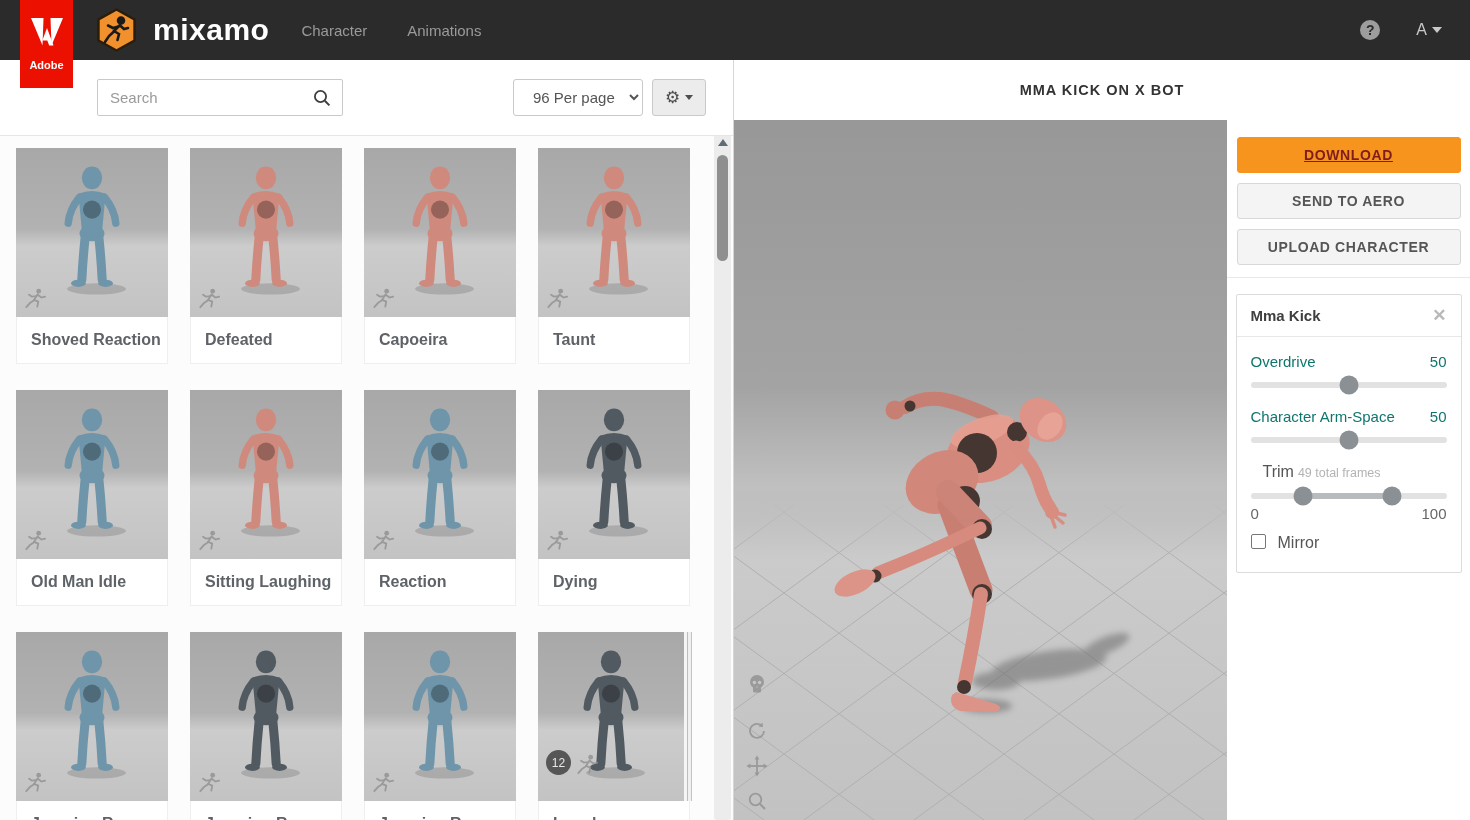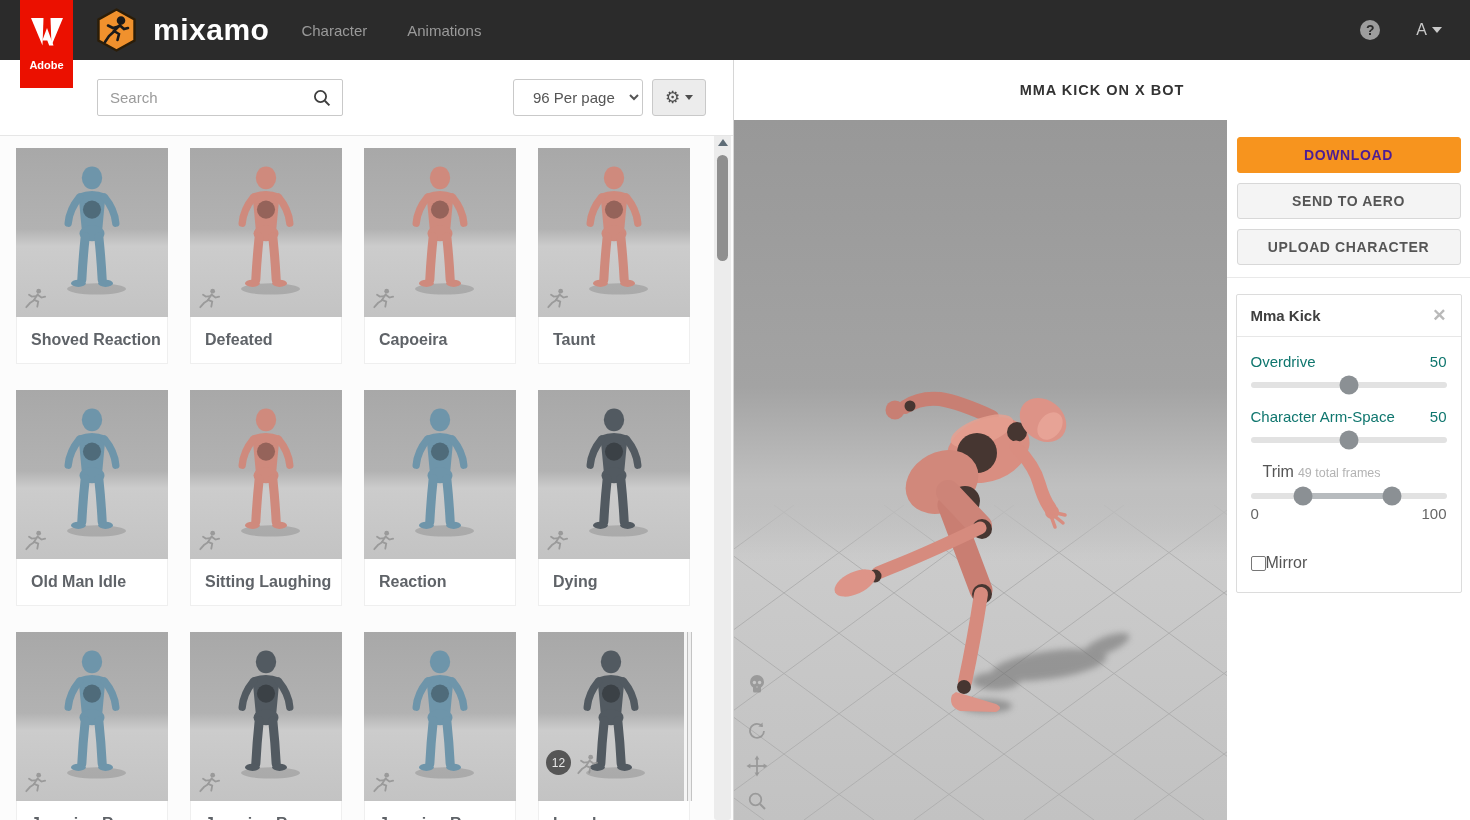"DOWNLOAD" .btn-primary { color: #4c1d95 -> #7f1d1d; text-decoration: none -> underline }
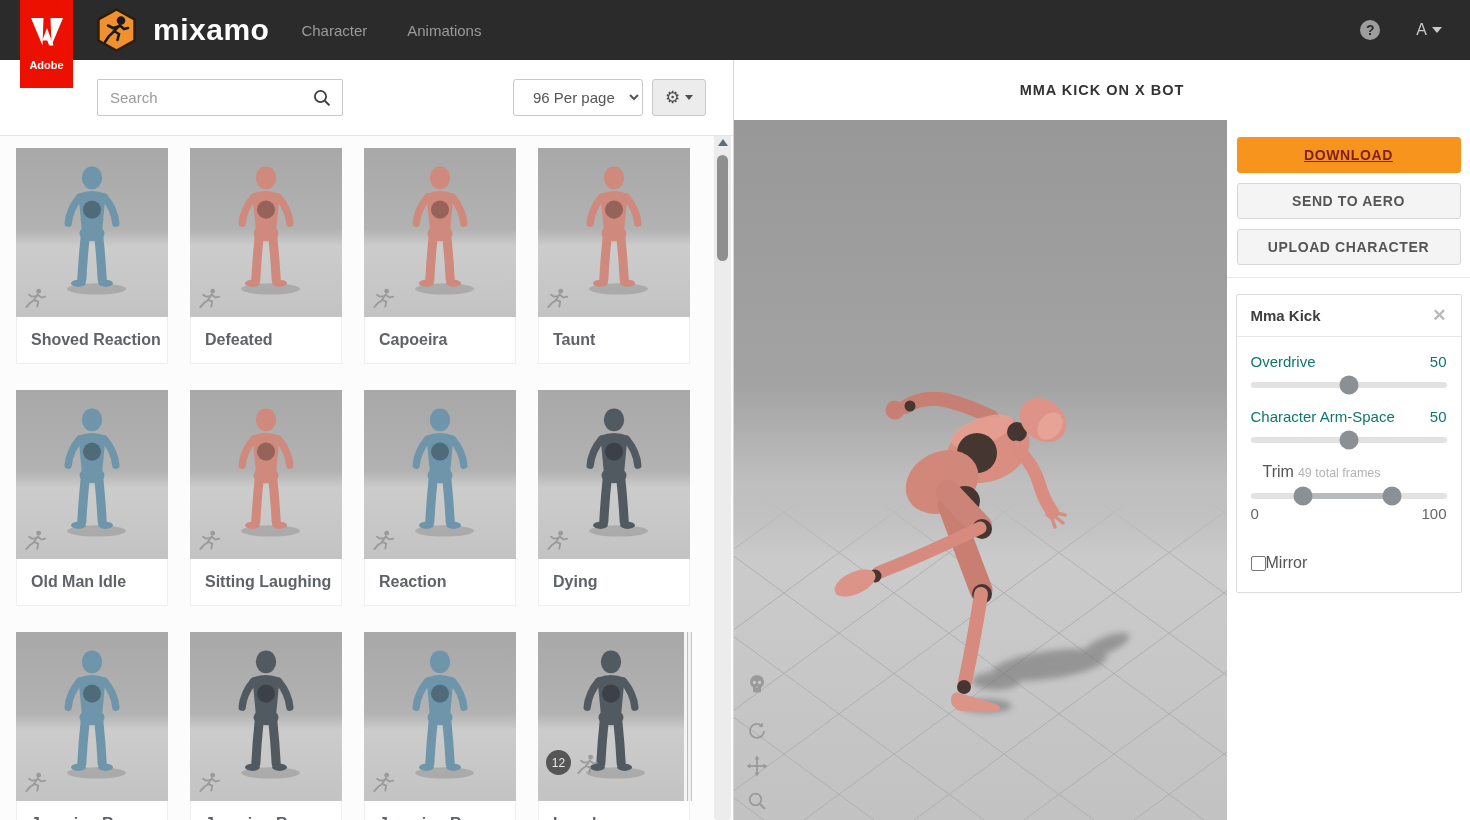"Mirror" .mirror-row { align-items: center -> flex-start; gap: 0 -> 12px; margin-top: 32px -> 12px }
